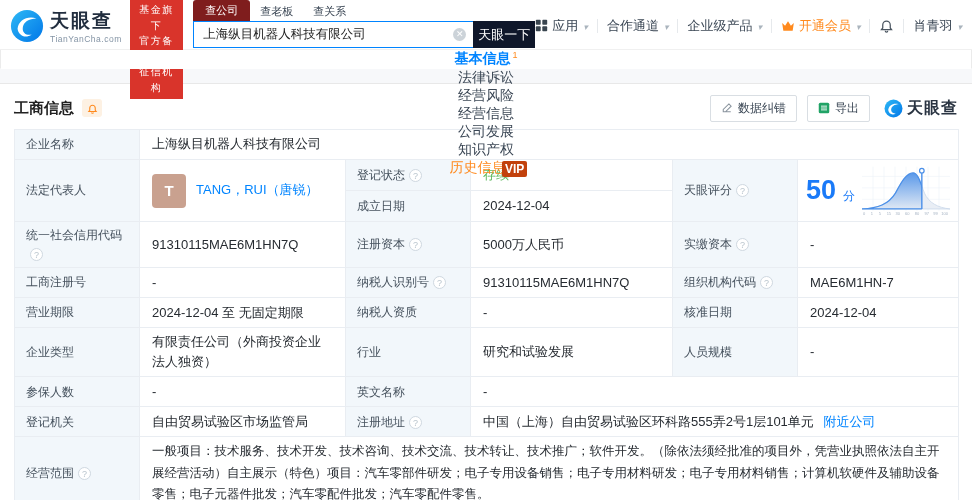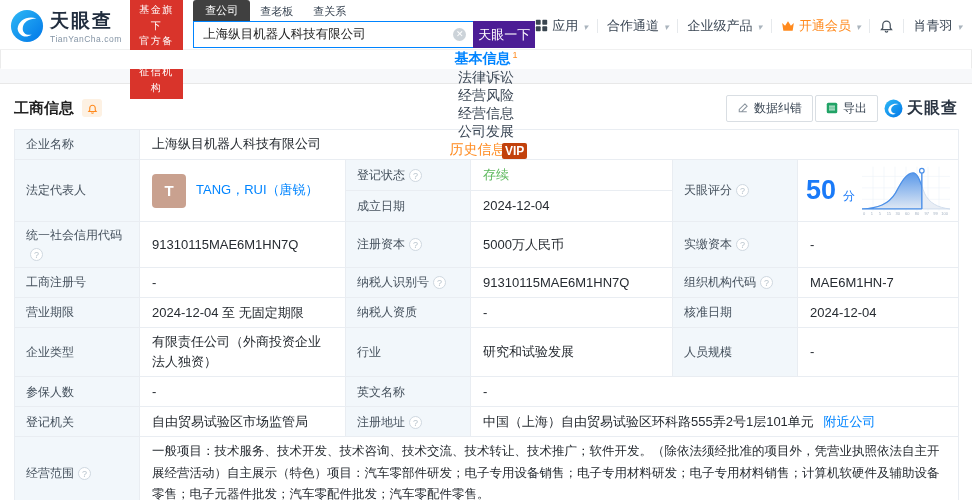"查公司" .stab.active { background: #404040 -> #7f1d1d }
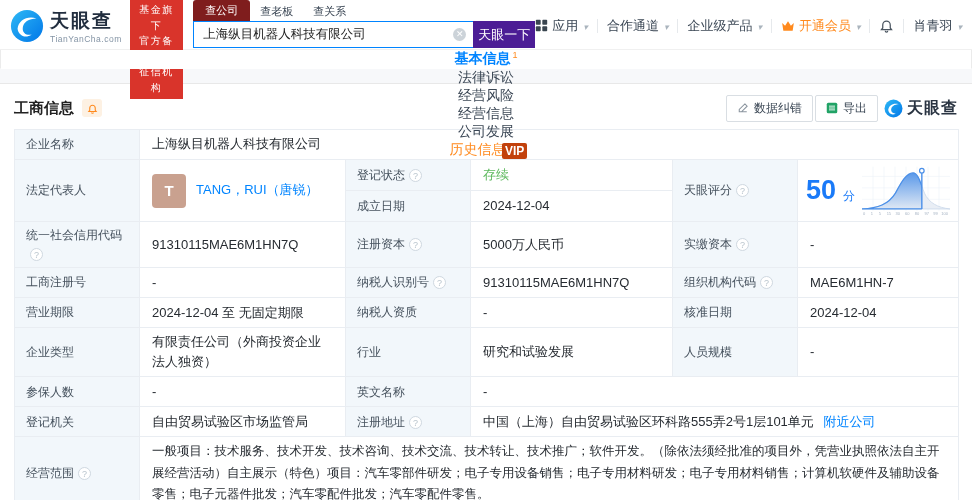"天眼一下" .search-btn { background: #4c1d95 -> #0f172a }
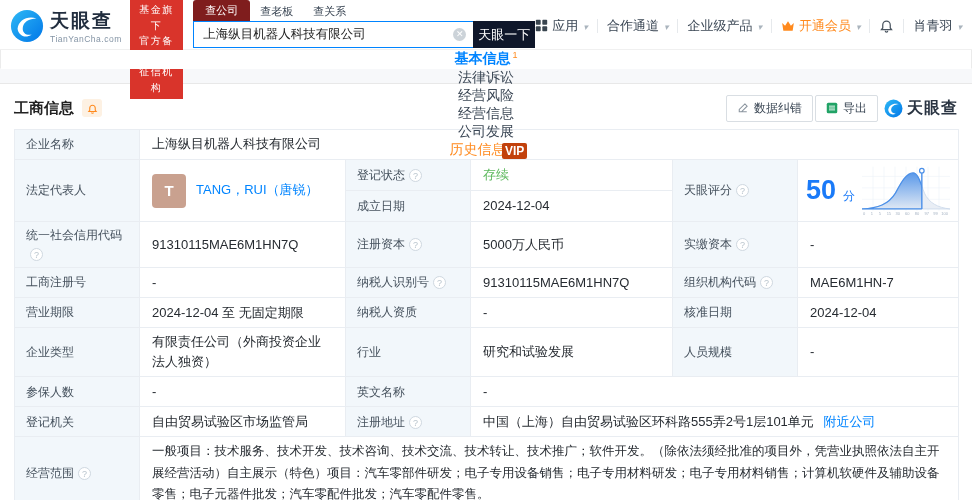"数据纠错" .sh-right { gap: 2px -> 10px }
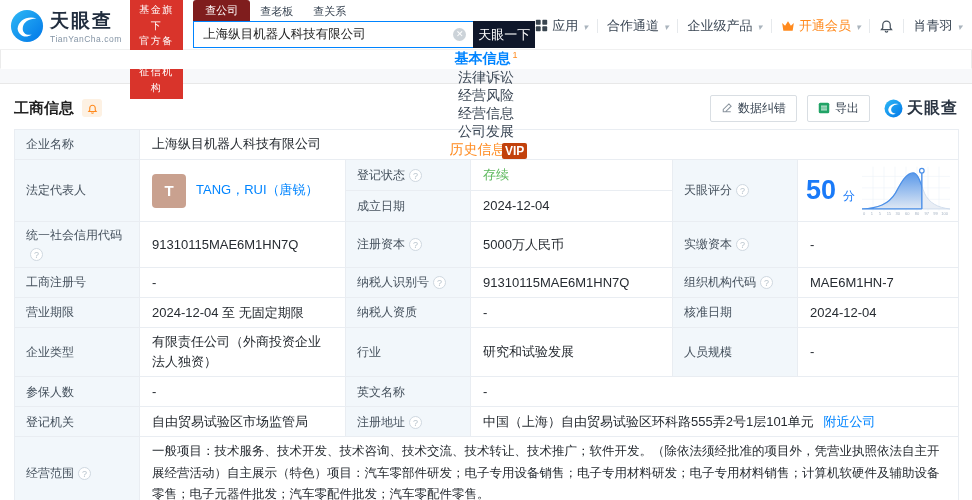"知识产权" div.tab { html: none -> <div> <span>知识产权</span> </div> }
